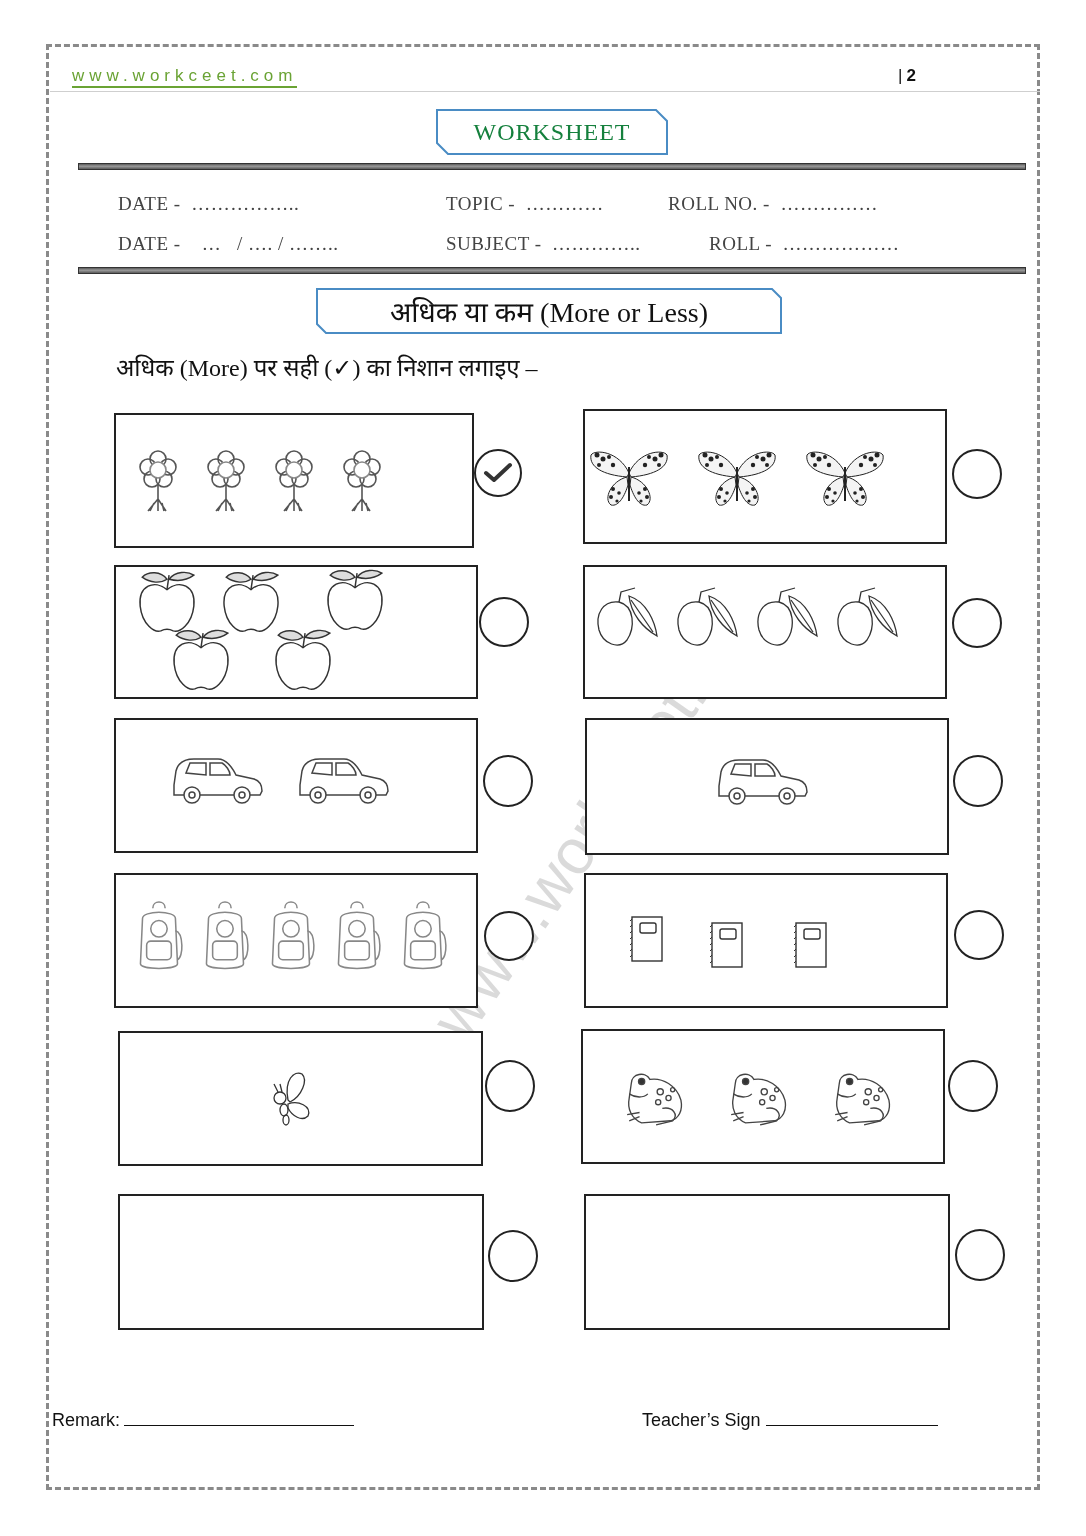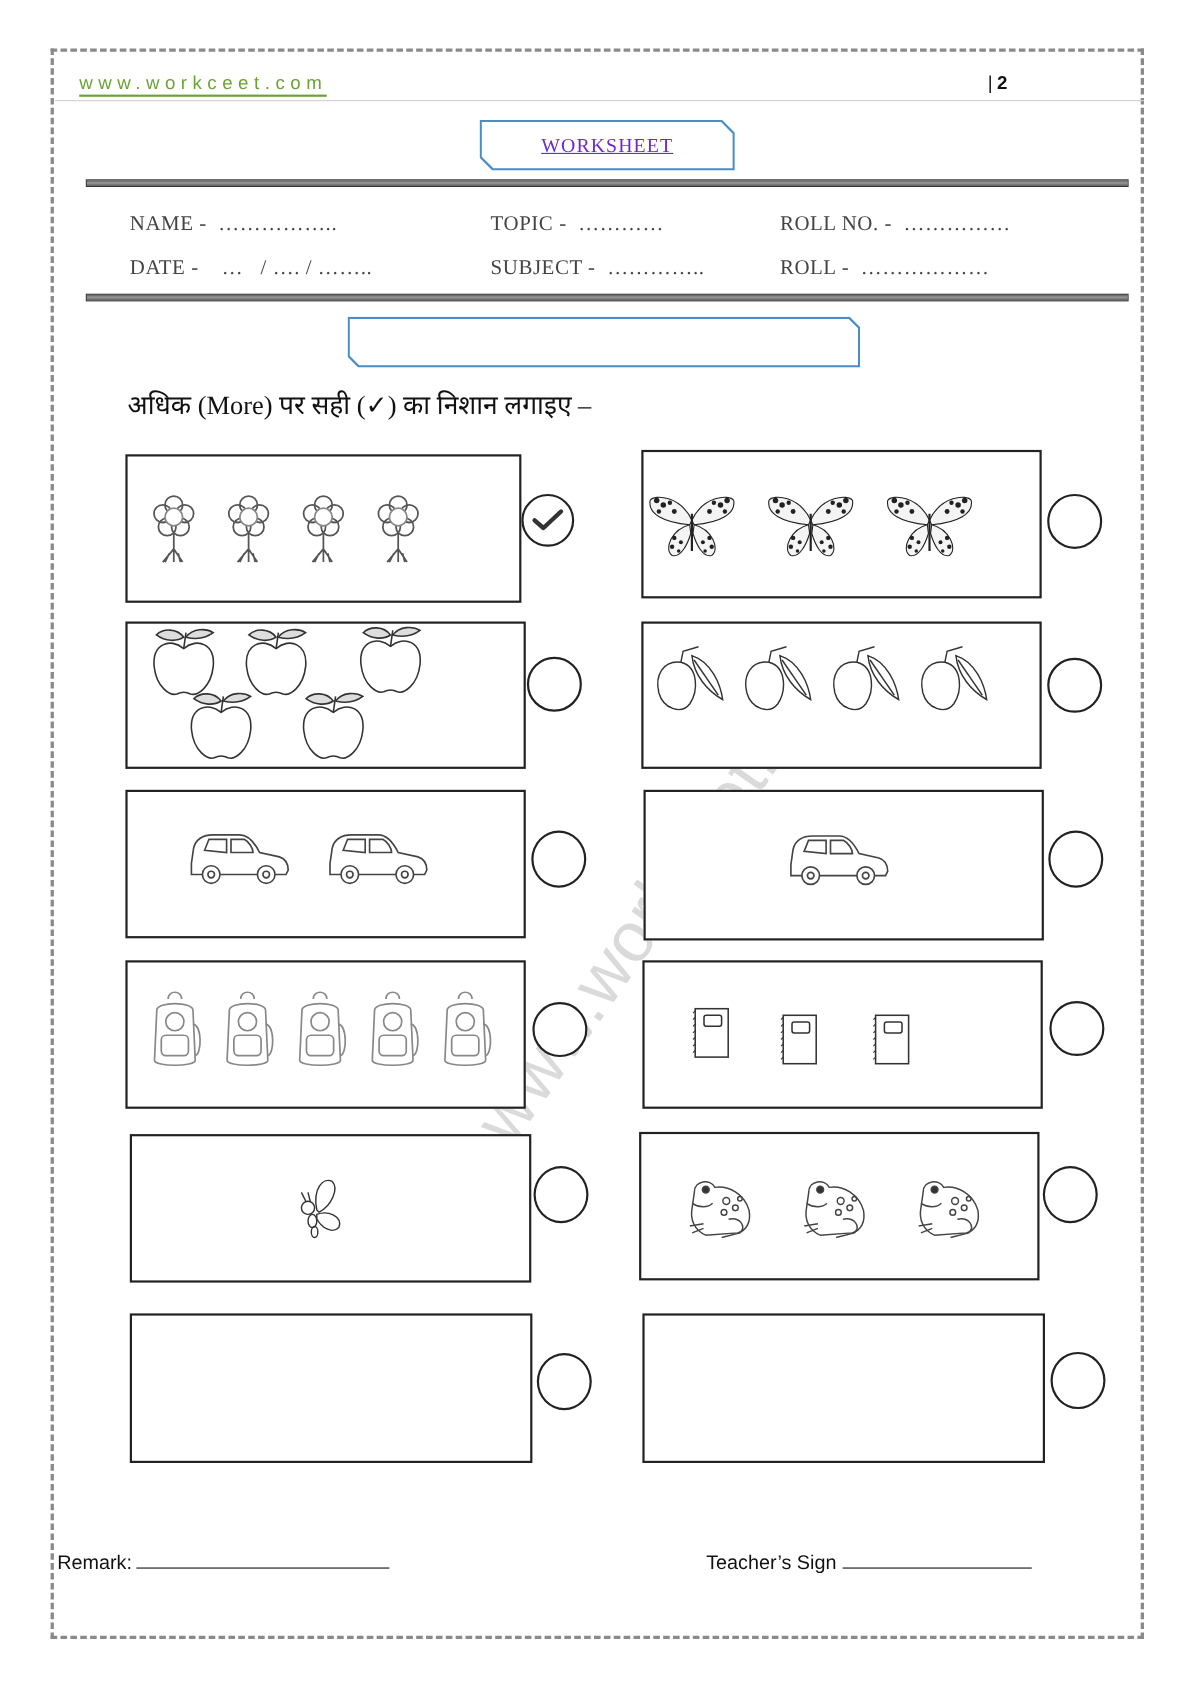"WORKSHEET" .title-box span { color: #6d28d9 -> #15803d; font-size: 18px -> 24px; text-decoration: underline -> none }
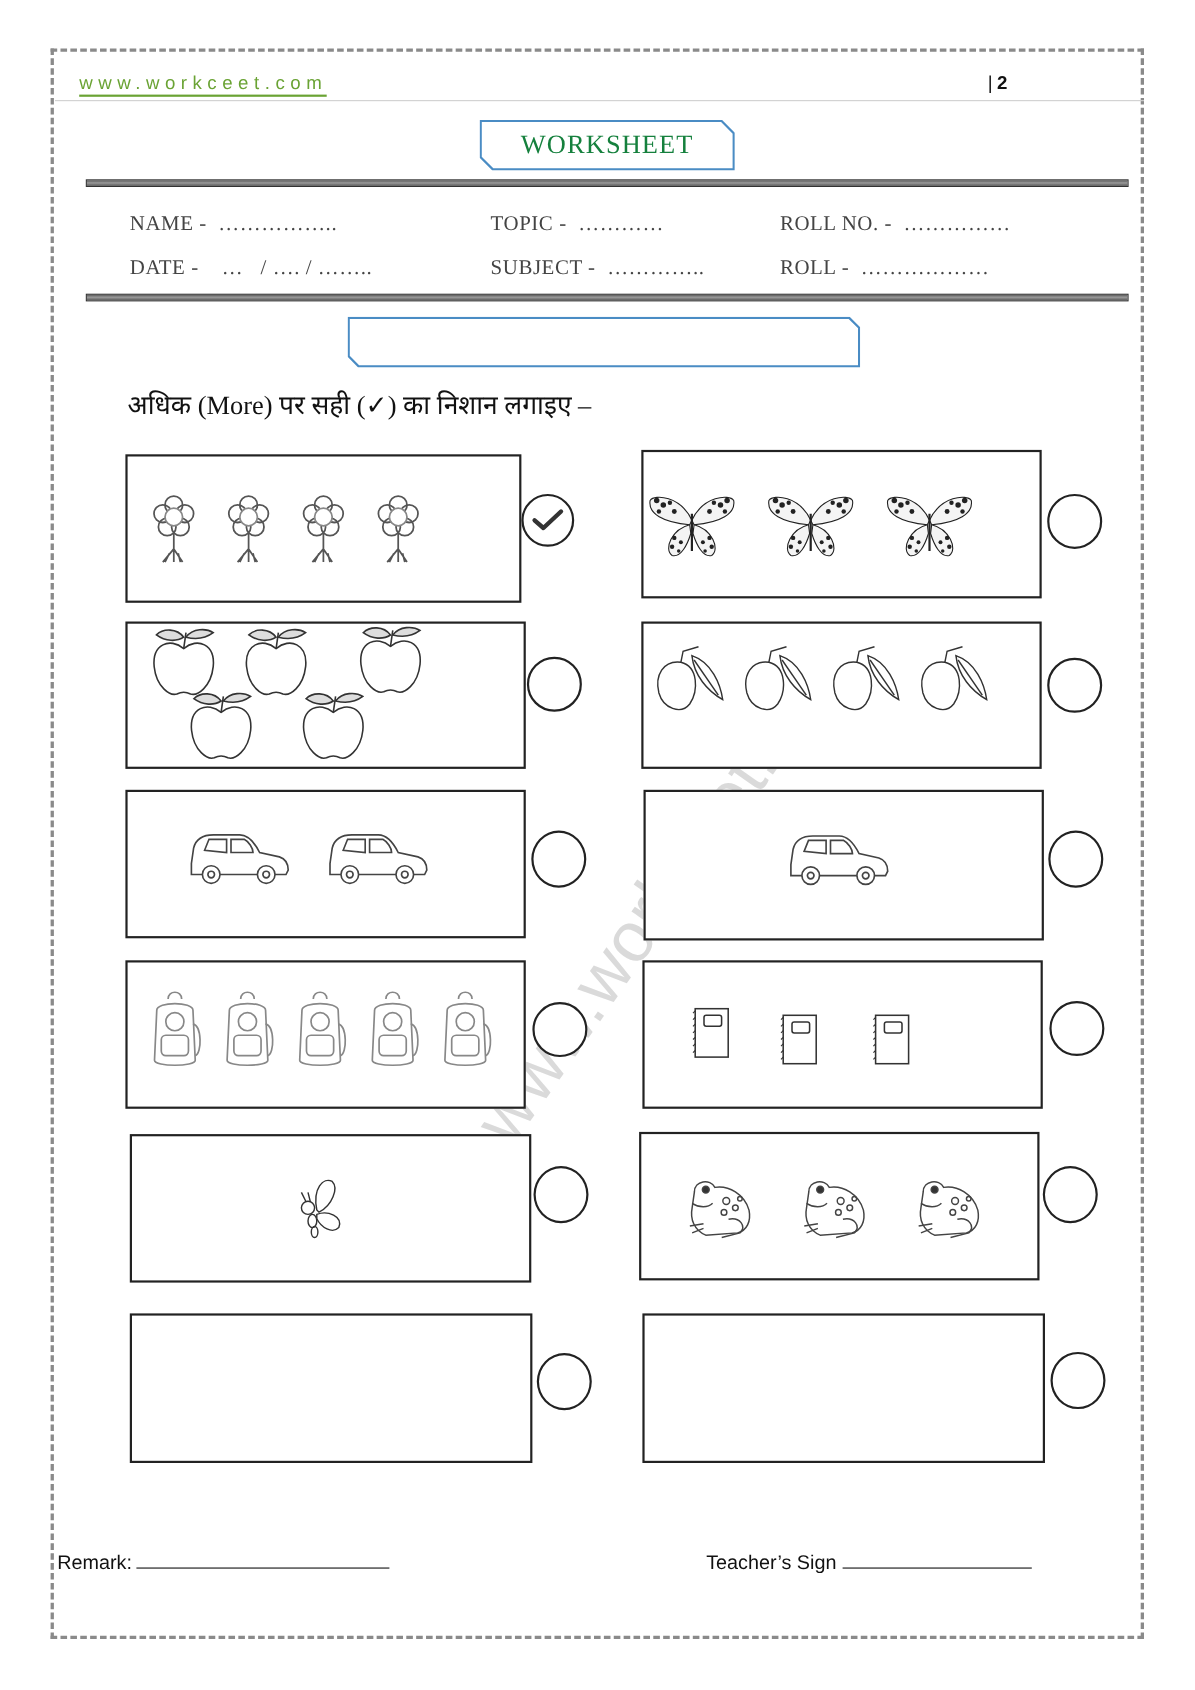"NAME - …………….." div.info-field { text: NAME -> DATE }
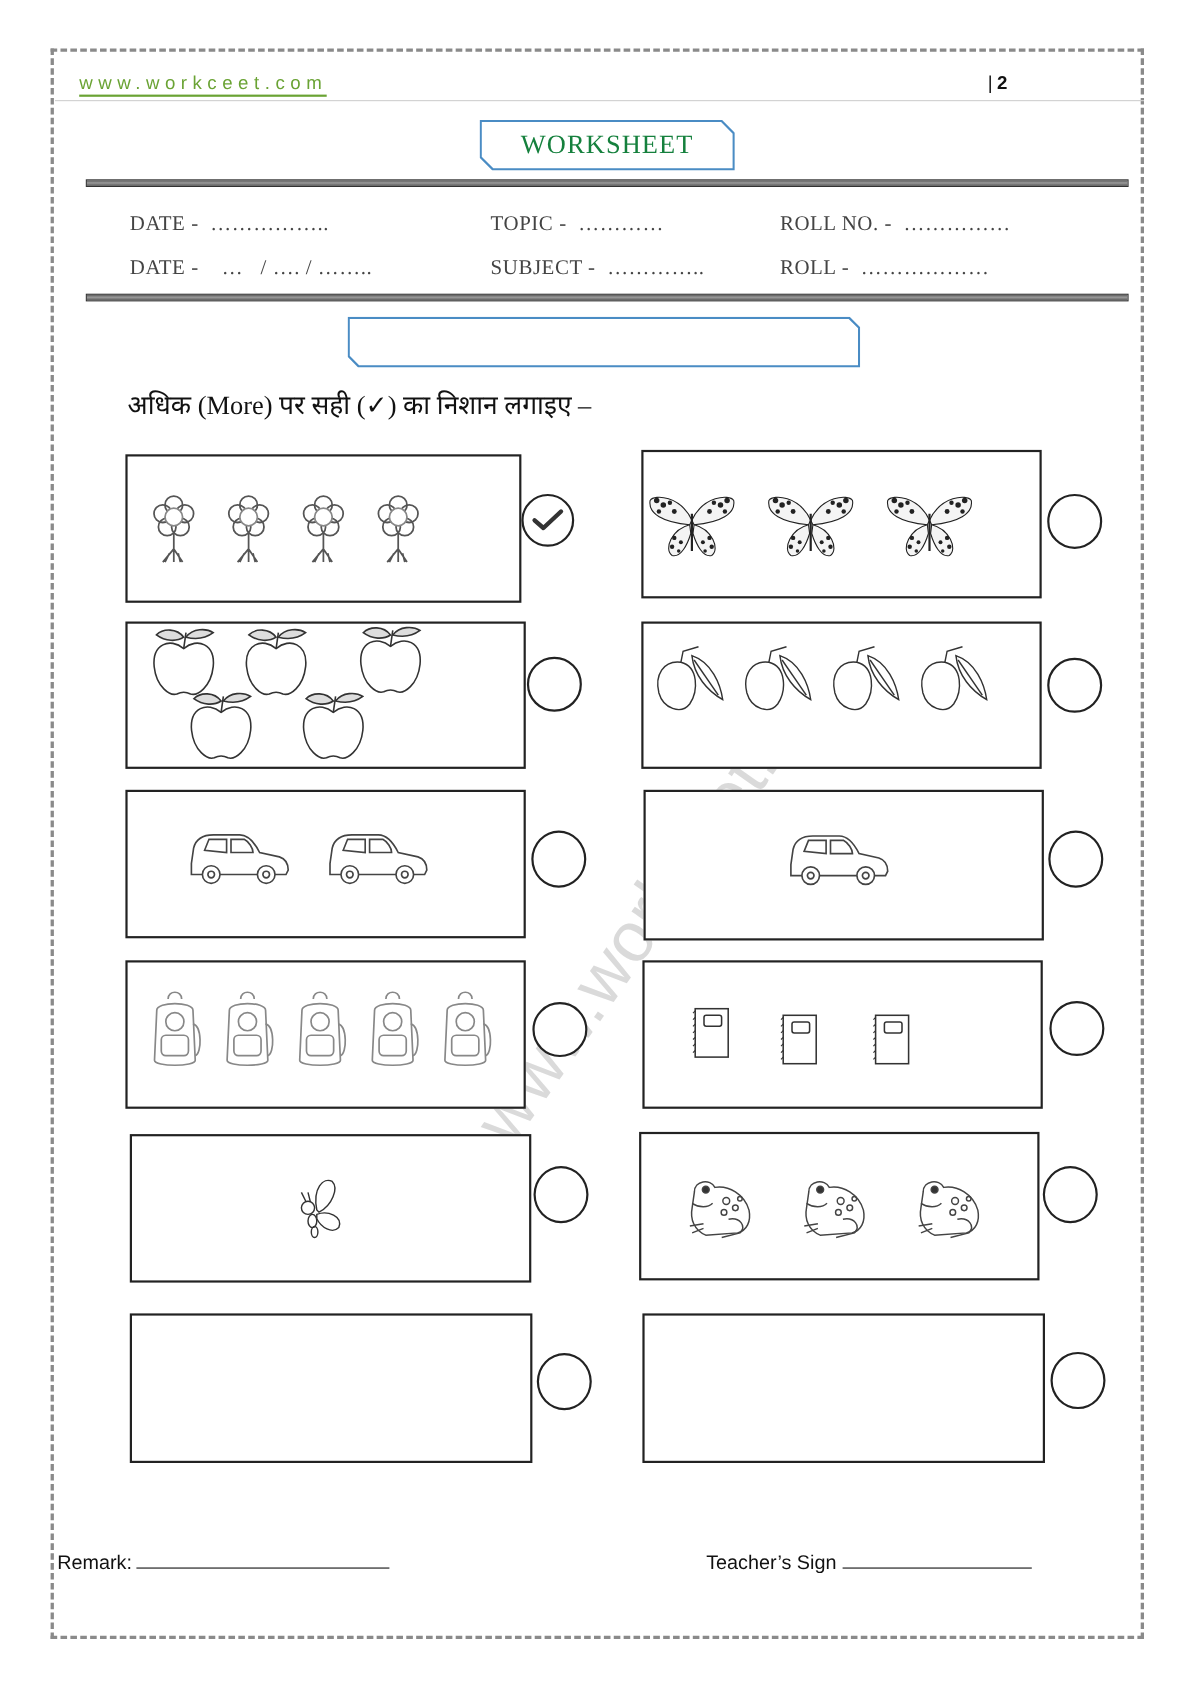"ROLL NO. - ……………" div.info-field { left: 709px -> 668px }
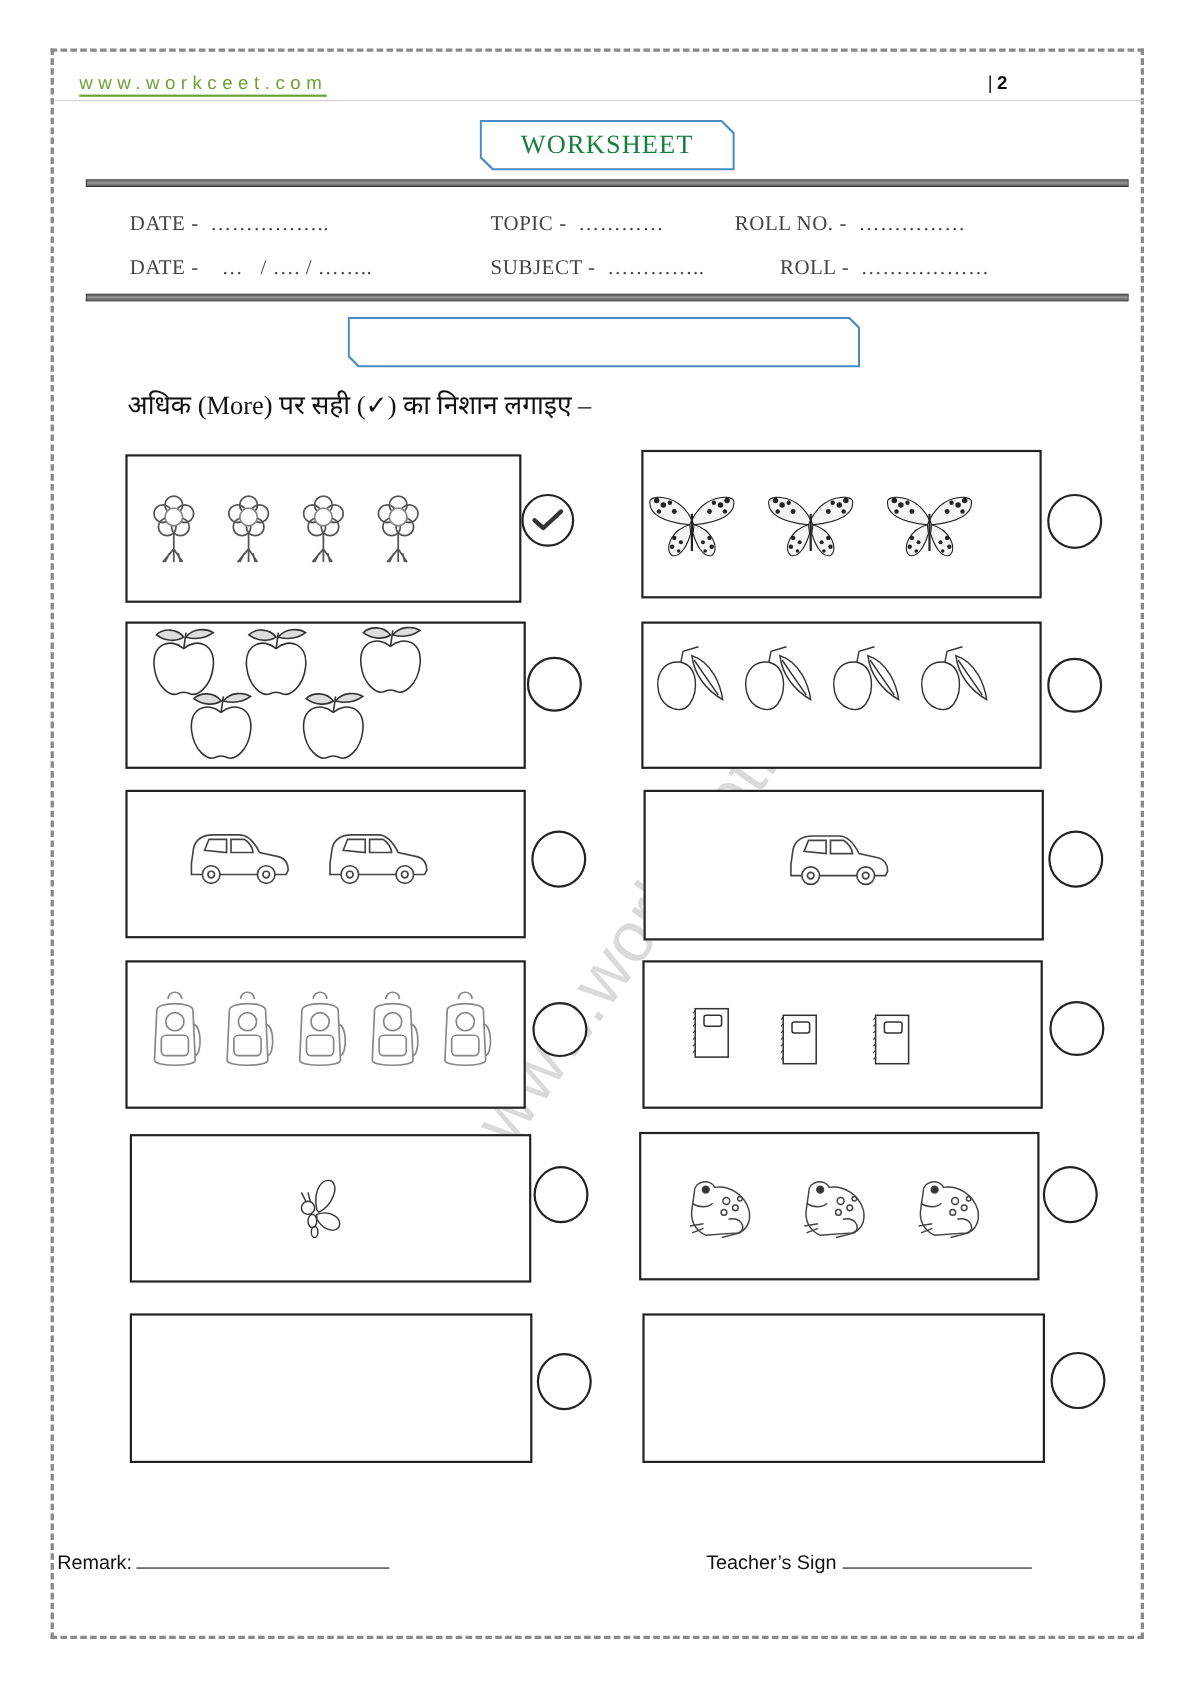"अधिक या कम (More or" span { html: none -> <span>अधिक या कम (More or Less)</span> }
